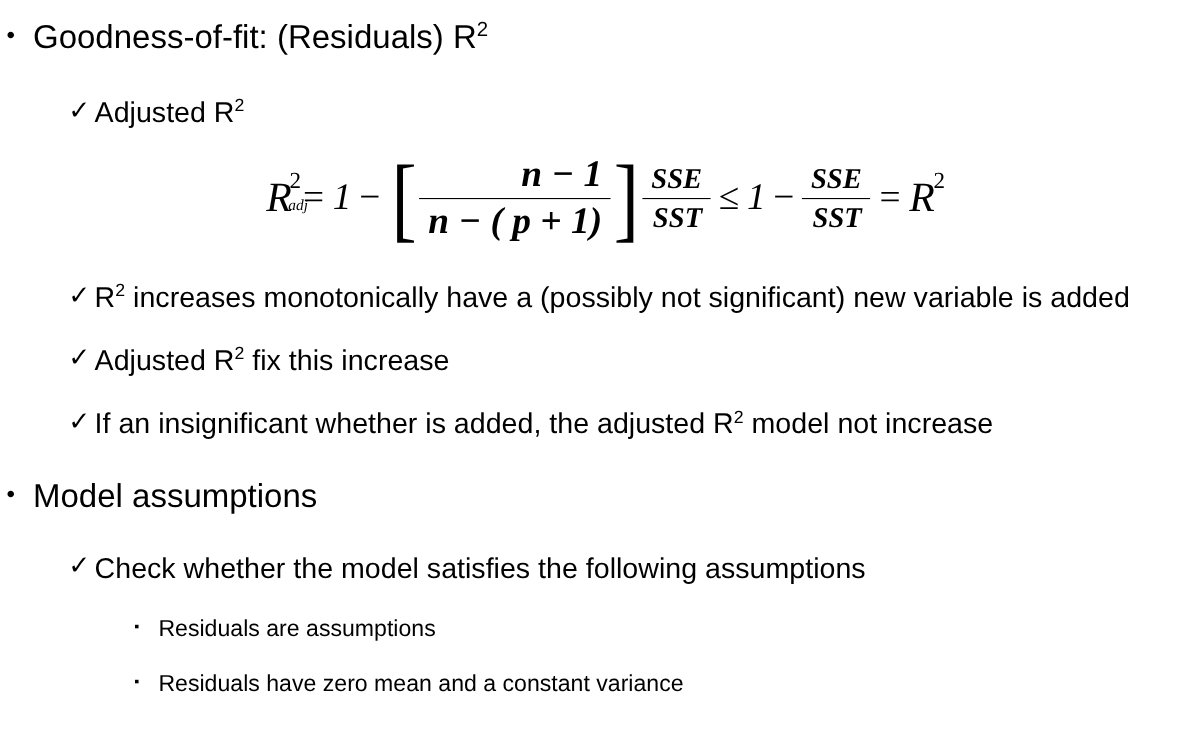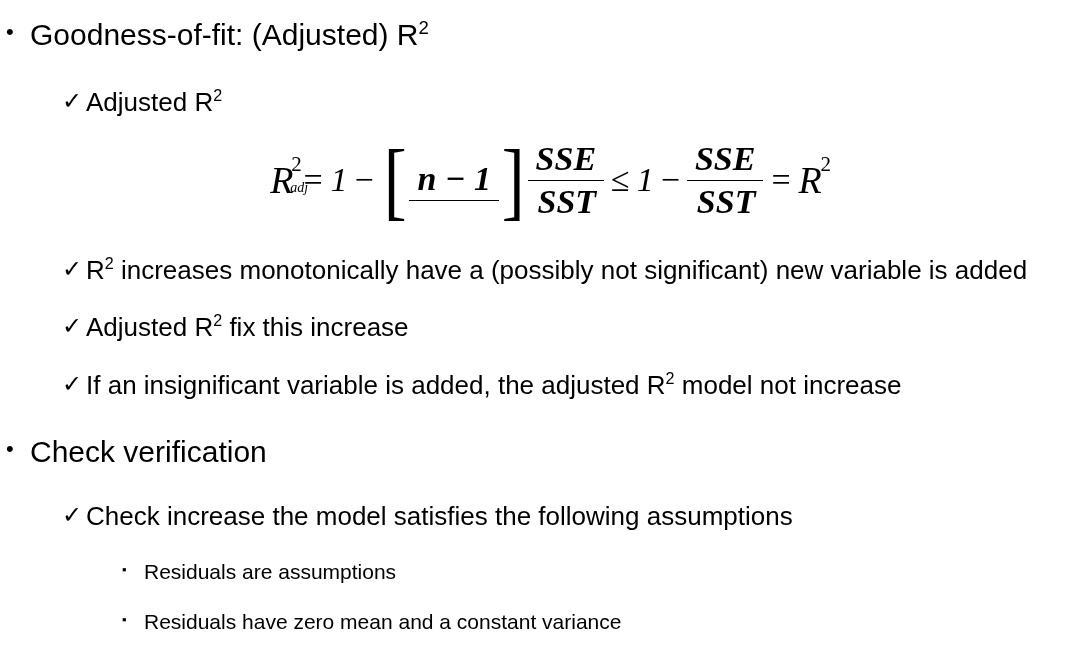"Goodness-of-fit: (Adjusted) R" span { text: Adjusted -> Residuals }
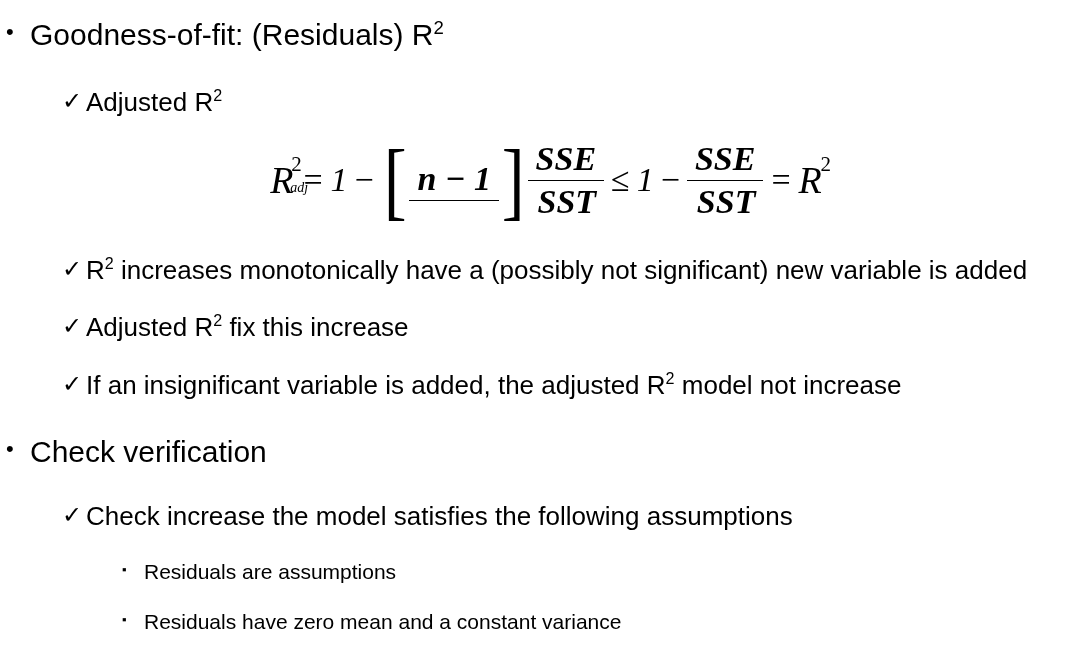"SSE" .frac.small { font-size: 34px -> 26px }
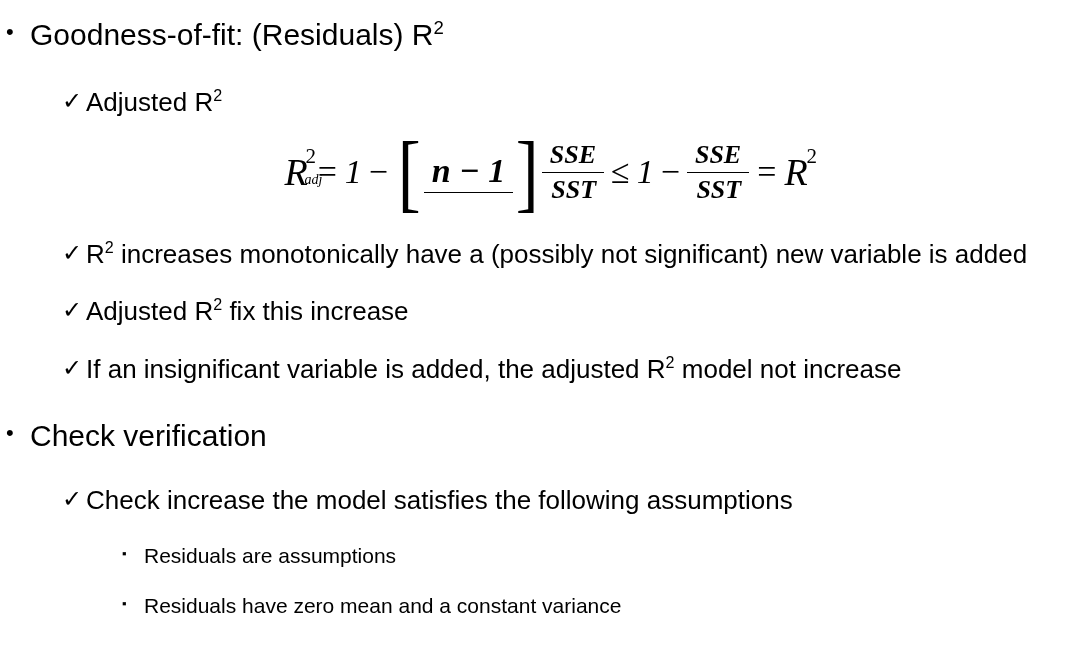"n − ( p +" span.den { html: none -> <span>n − ( p + 1)</span> }
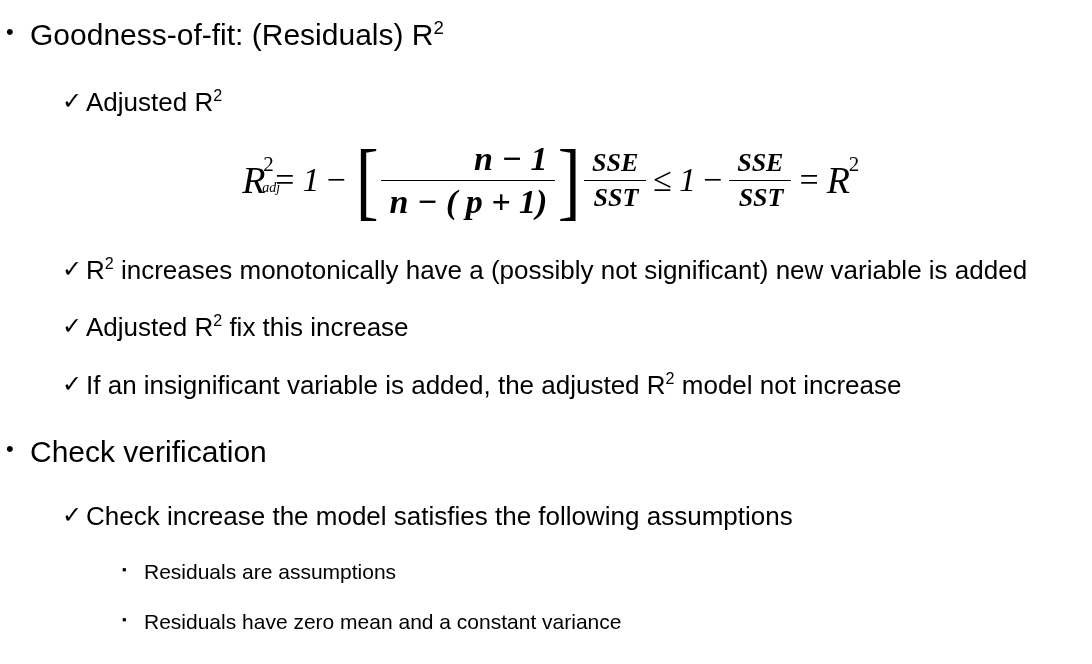"If an insignificant variable is" span { text: variable -> whether }
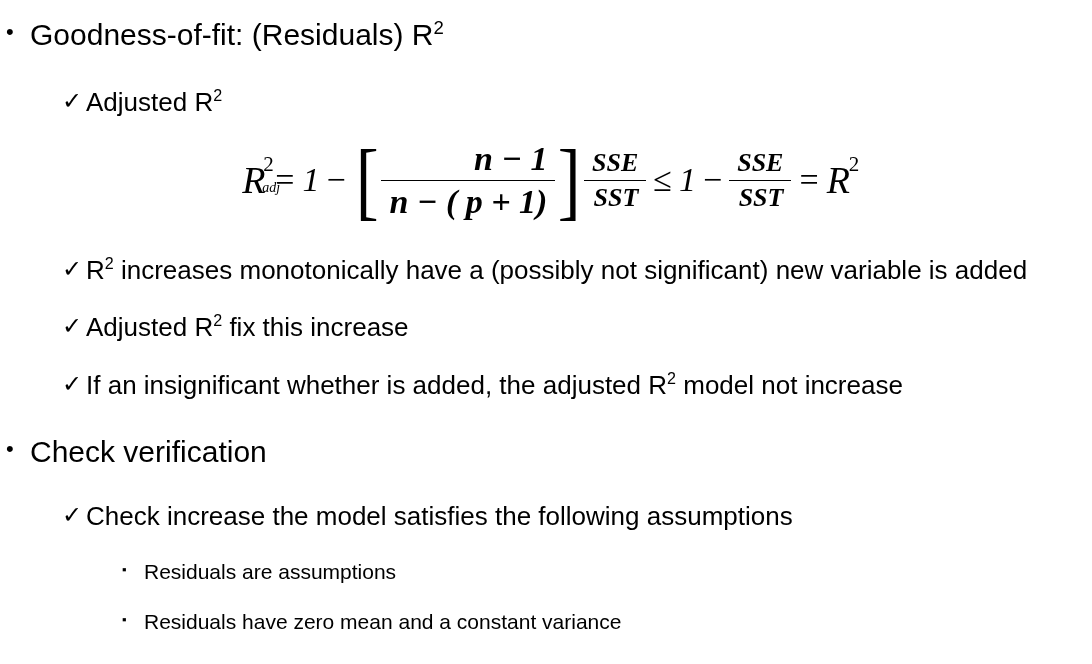"Check verification" span.txt { text: Check verification -> Model assumptions }
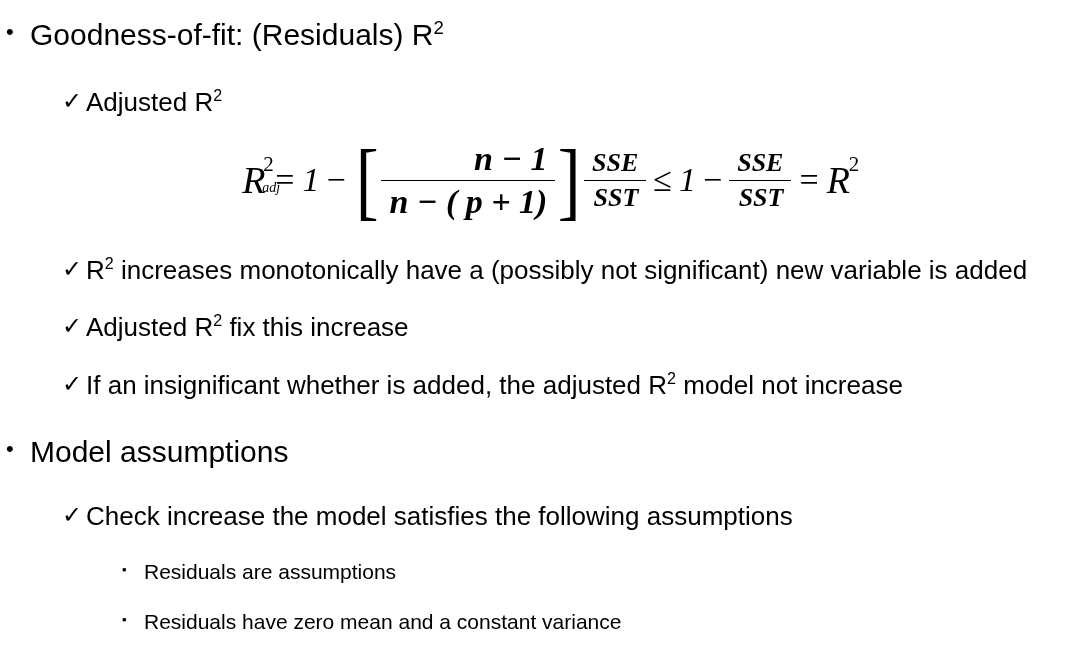"Check increase the model satisfies" span.txt { text: increase -> whether }
